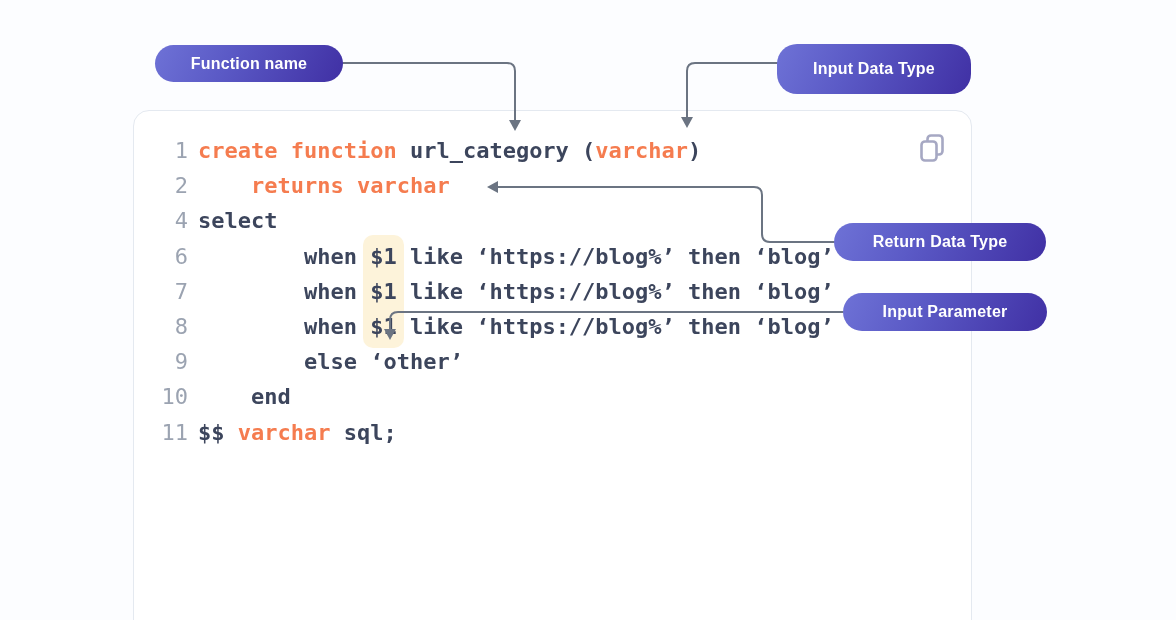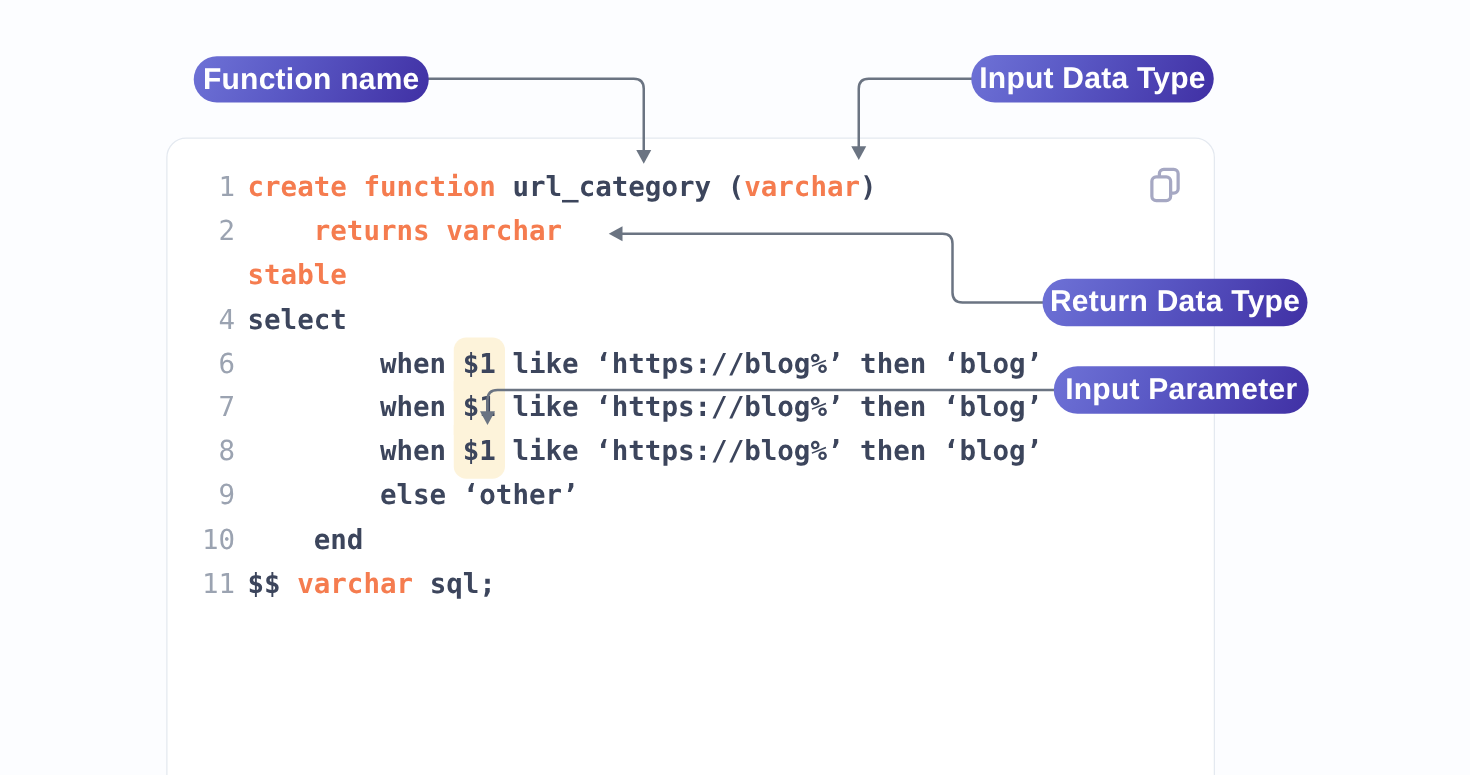"Function name" .pill { font-size: 24px -> 16px }
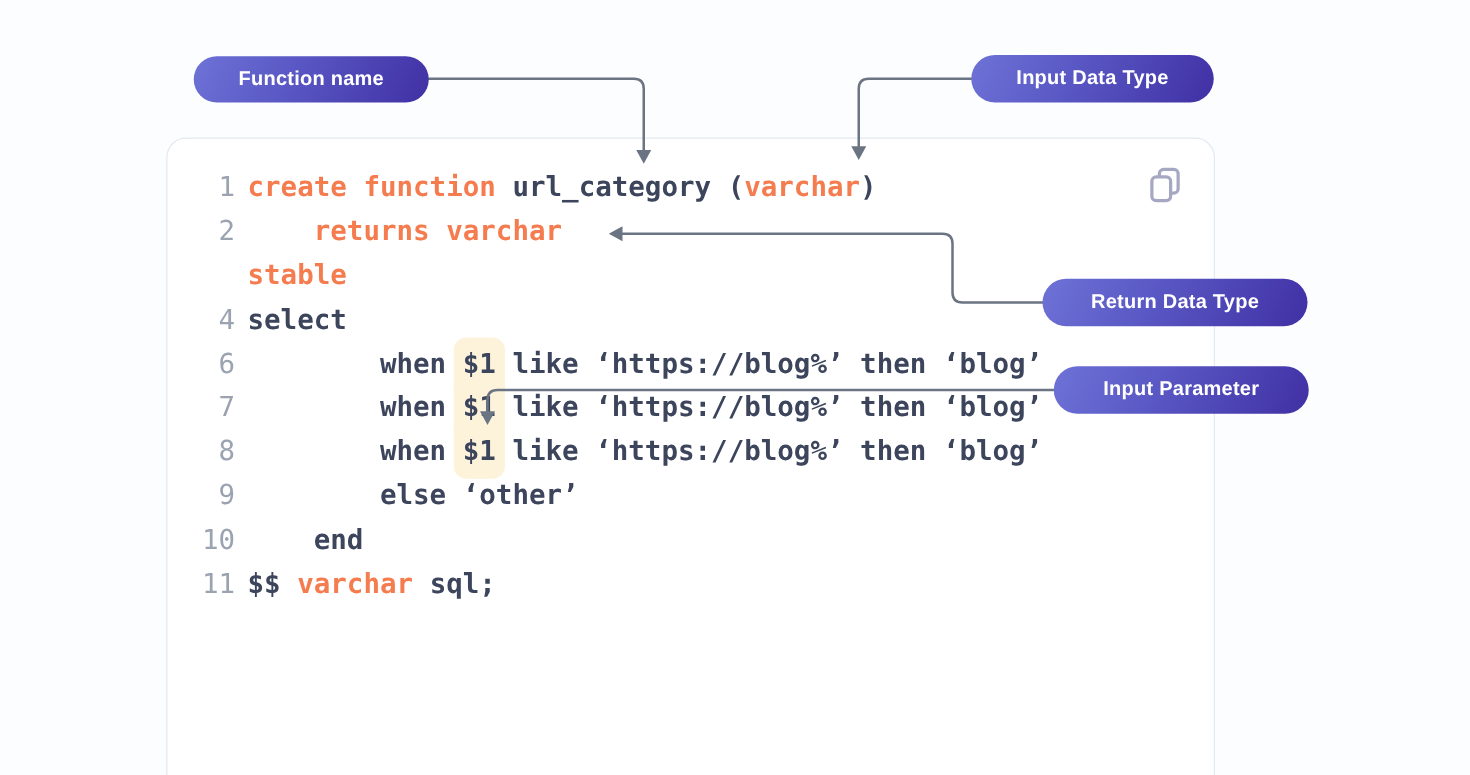"Input Data Type" .pill-input-data-type { height: 38px -> 50px }
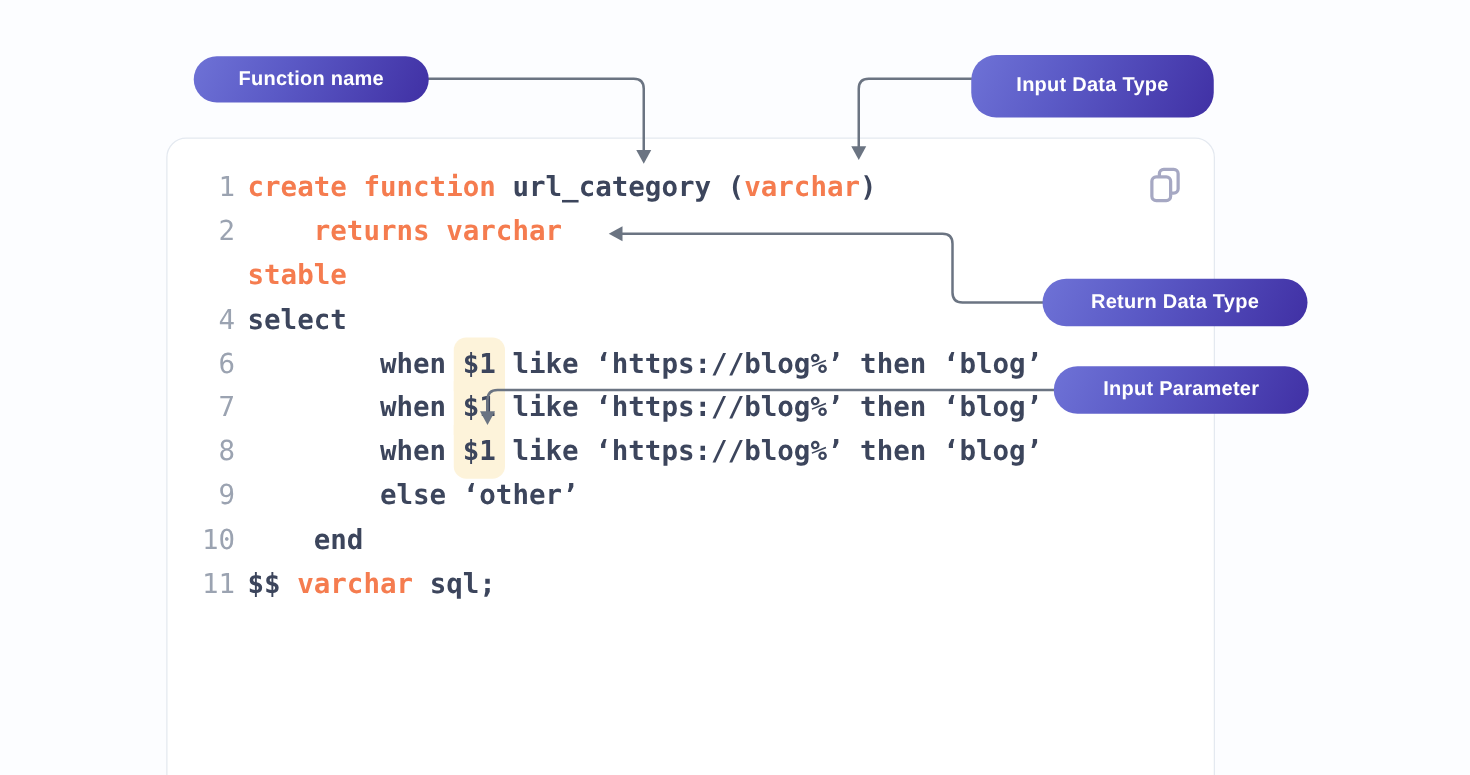"stable" div.code-row { html: <div><span></span><span><span>stable</span></span></div> -> none }
